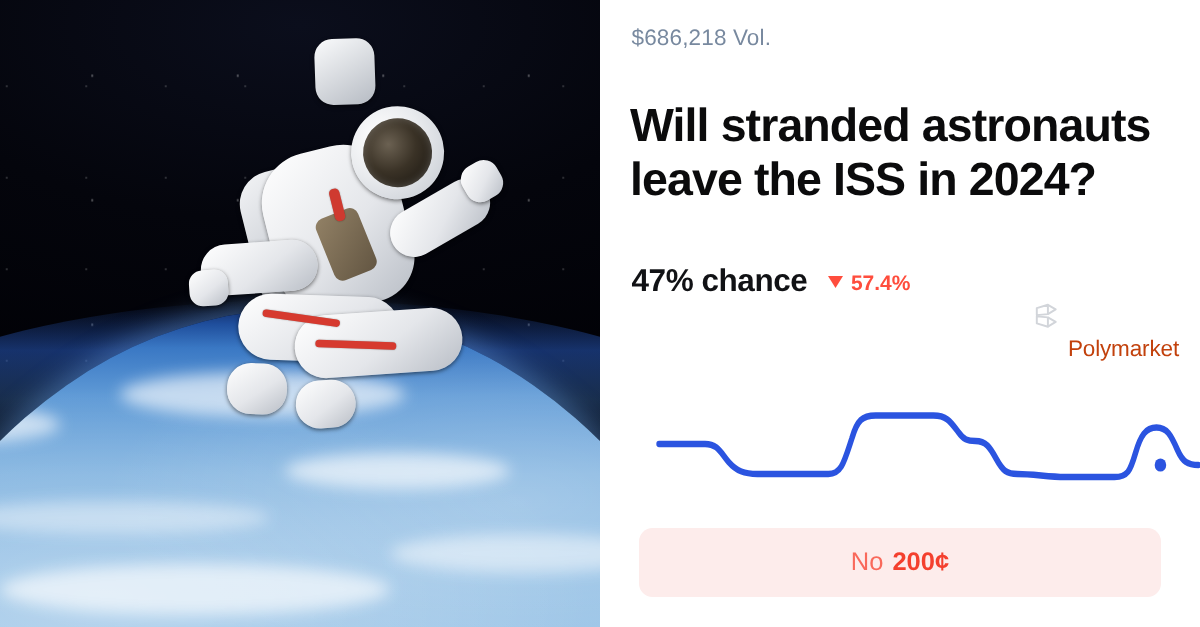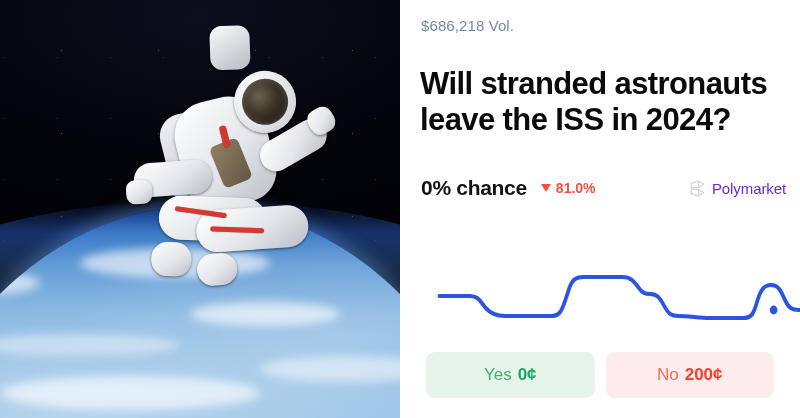"0% chance" span.chance { text: 0% -> 47% }
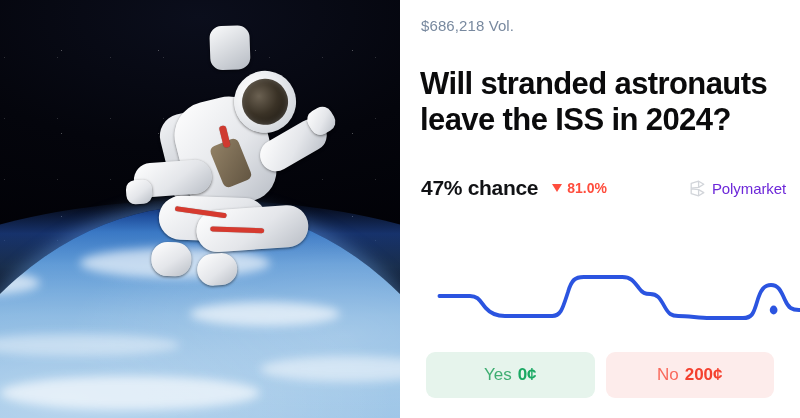"81.0%" span { text: 81.0% -> 57.4% }
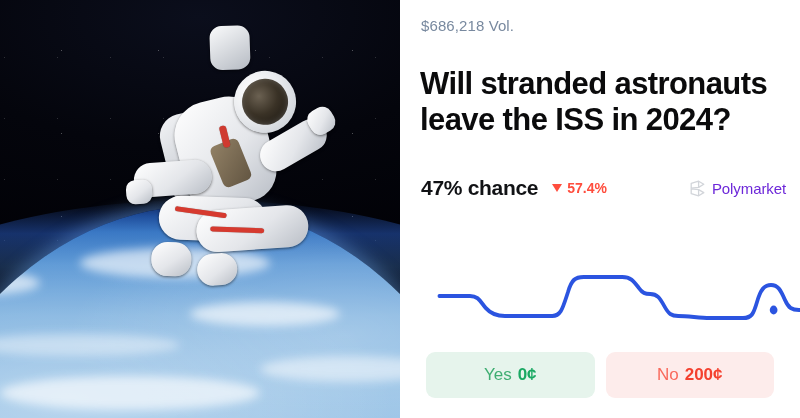"Polymarket" .brand-name { color: #6d28d9 -> #c2410c; margin-top: none -> 44px }
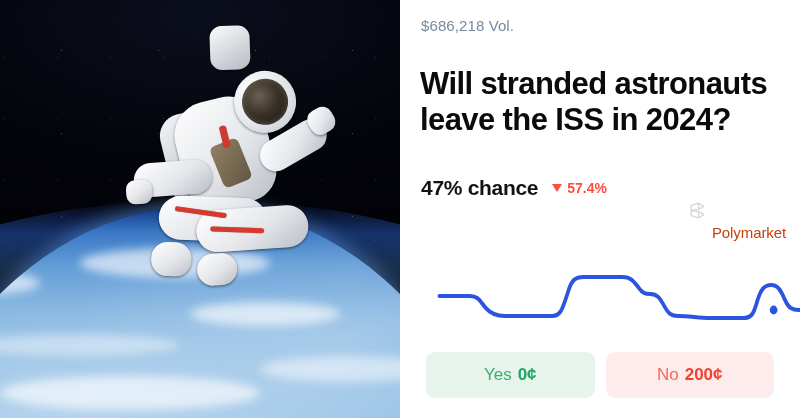"Yes" button.btn { html: <button> <span>Yes</span> <span>0¢</span> </button> -> none }
